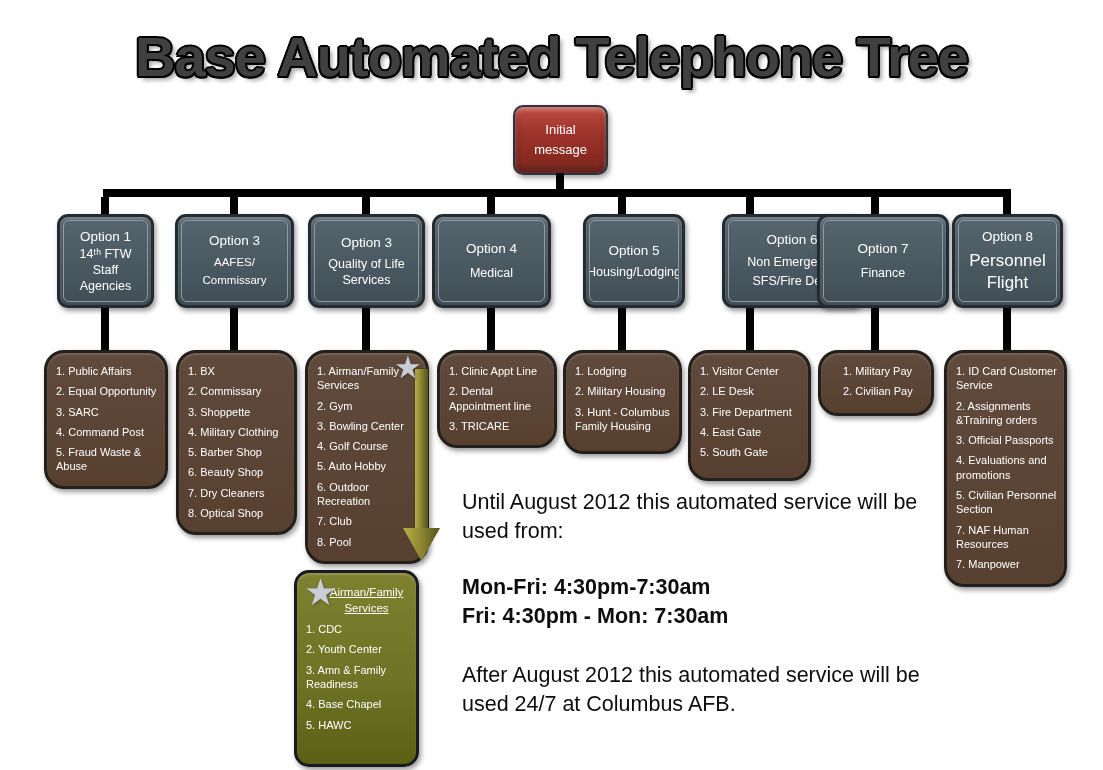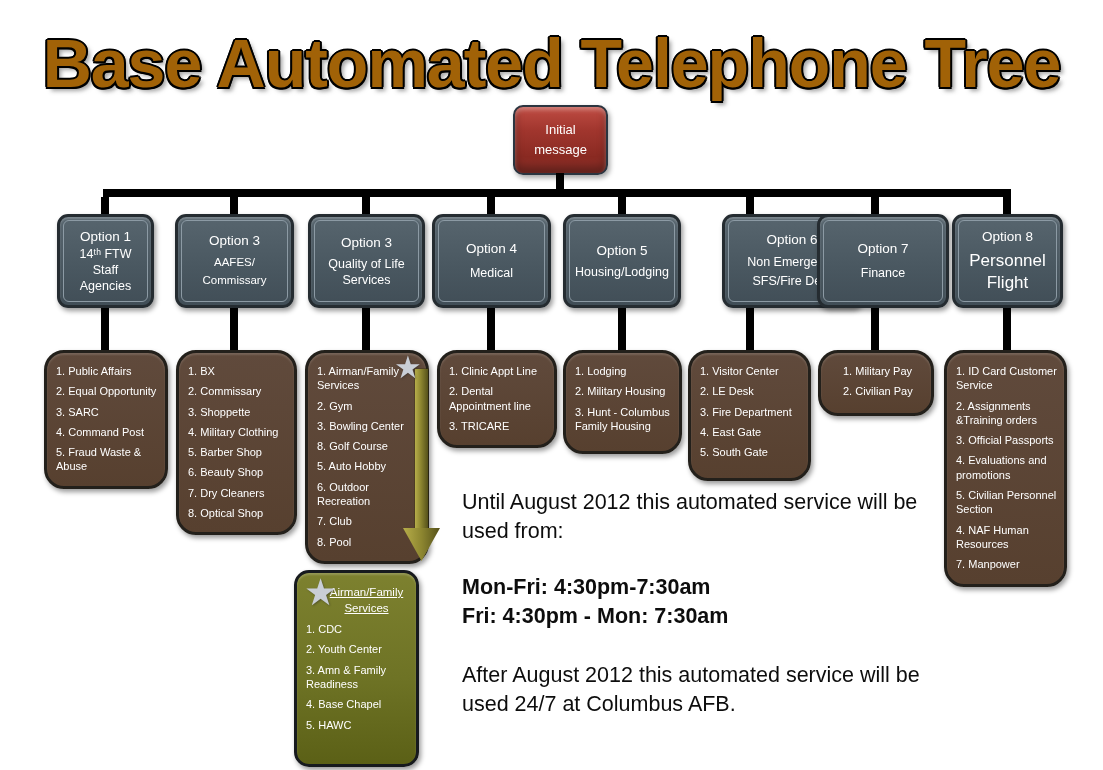"Base Automated Telephone Tree" .page-title { color: #a16207 -> #404040; font-size: 68px -> 56px }
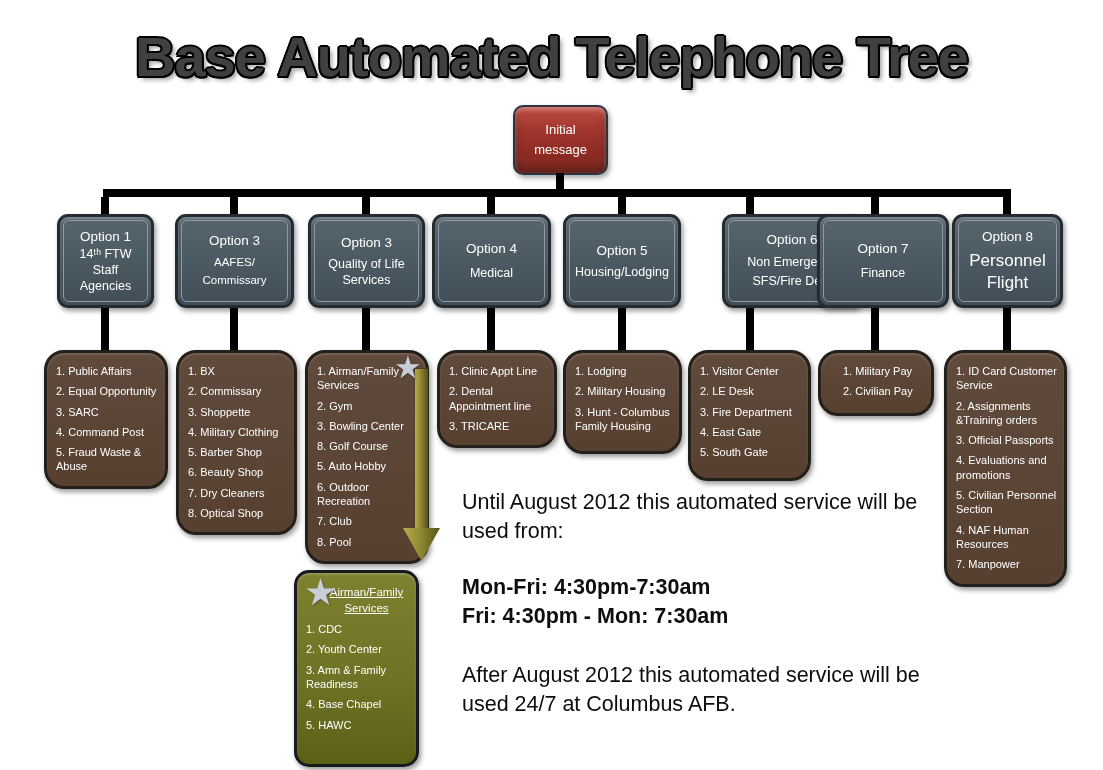"Option 5" .c5 { left: 563px -> 583px; width: 118px -> 102px }
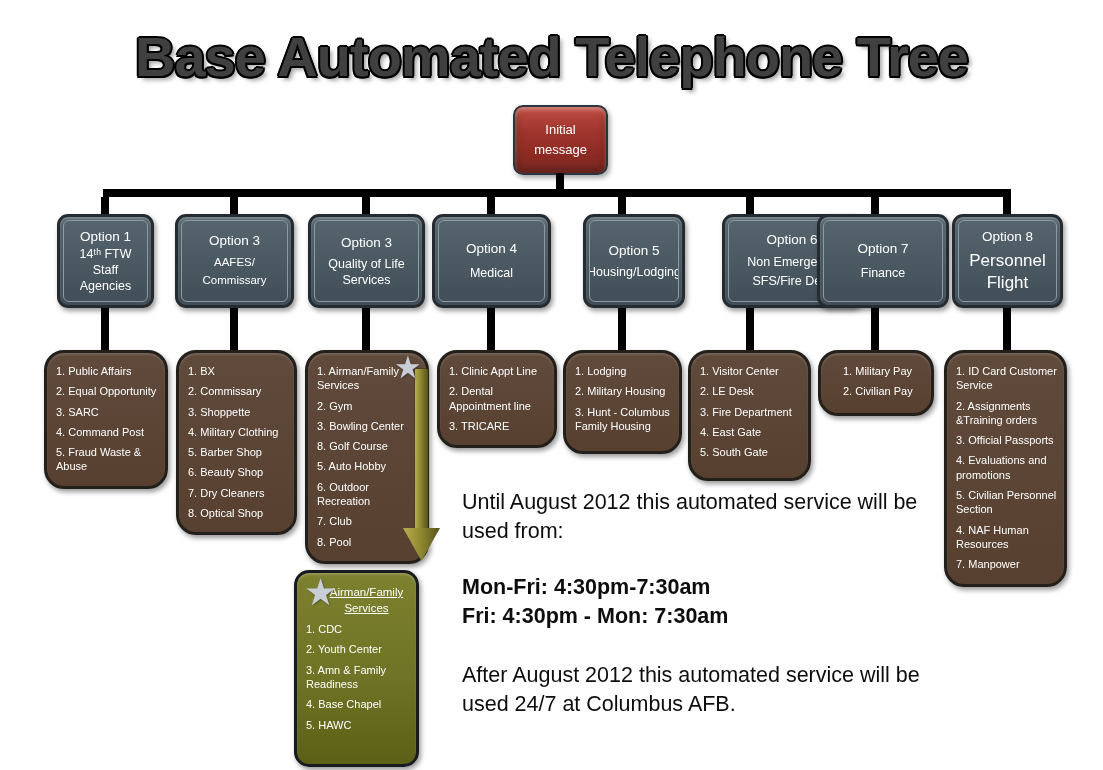"8. Golf Course" div.item { text: 8 -> 4 }
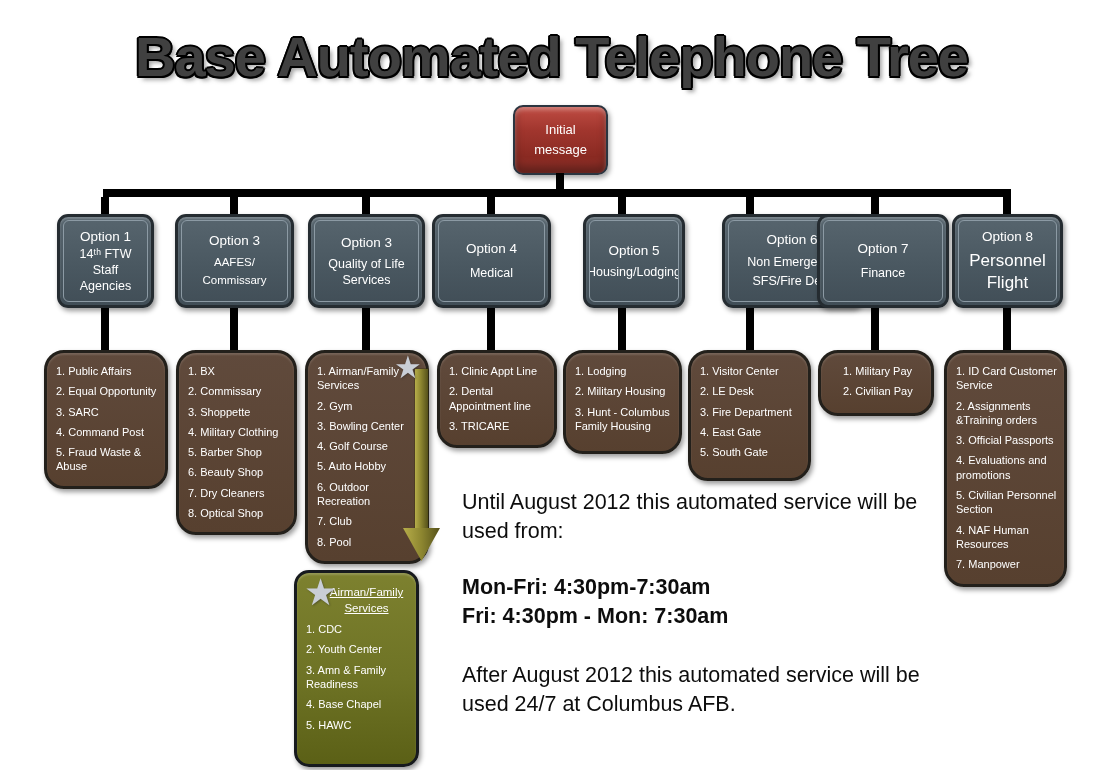"4. NAF Human Resources" div.item { text: 4 -> 7 }
